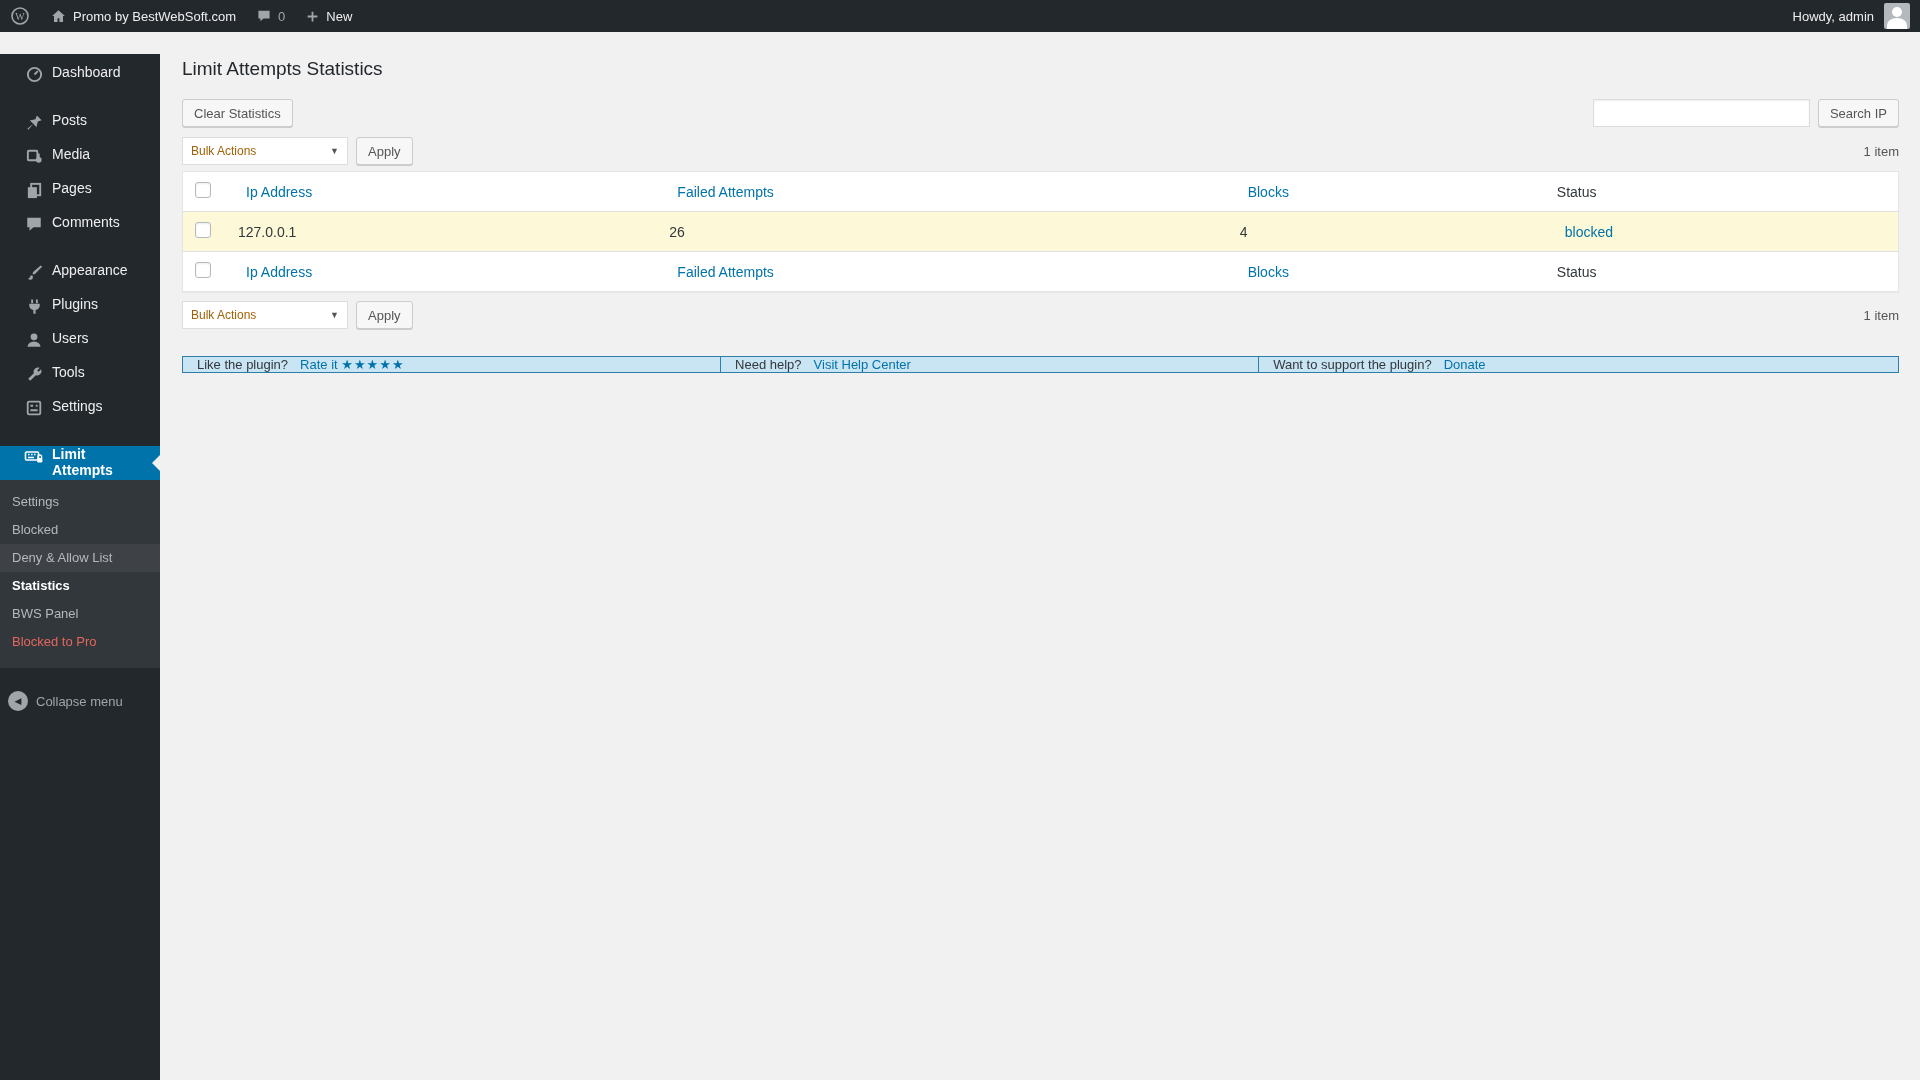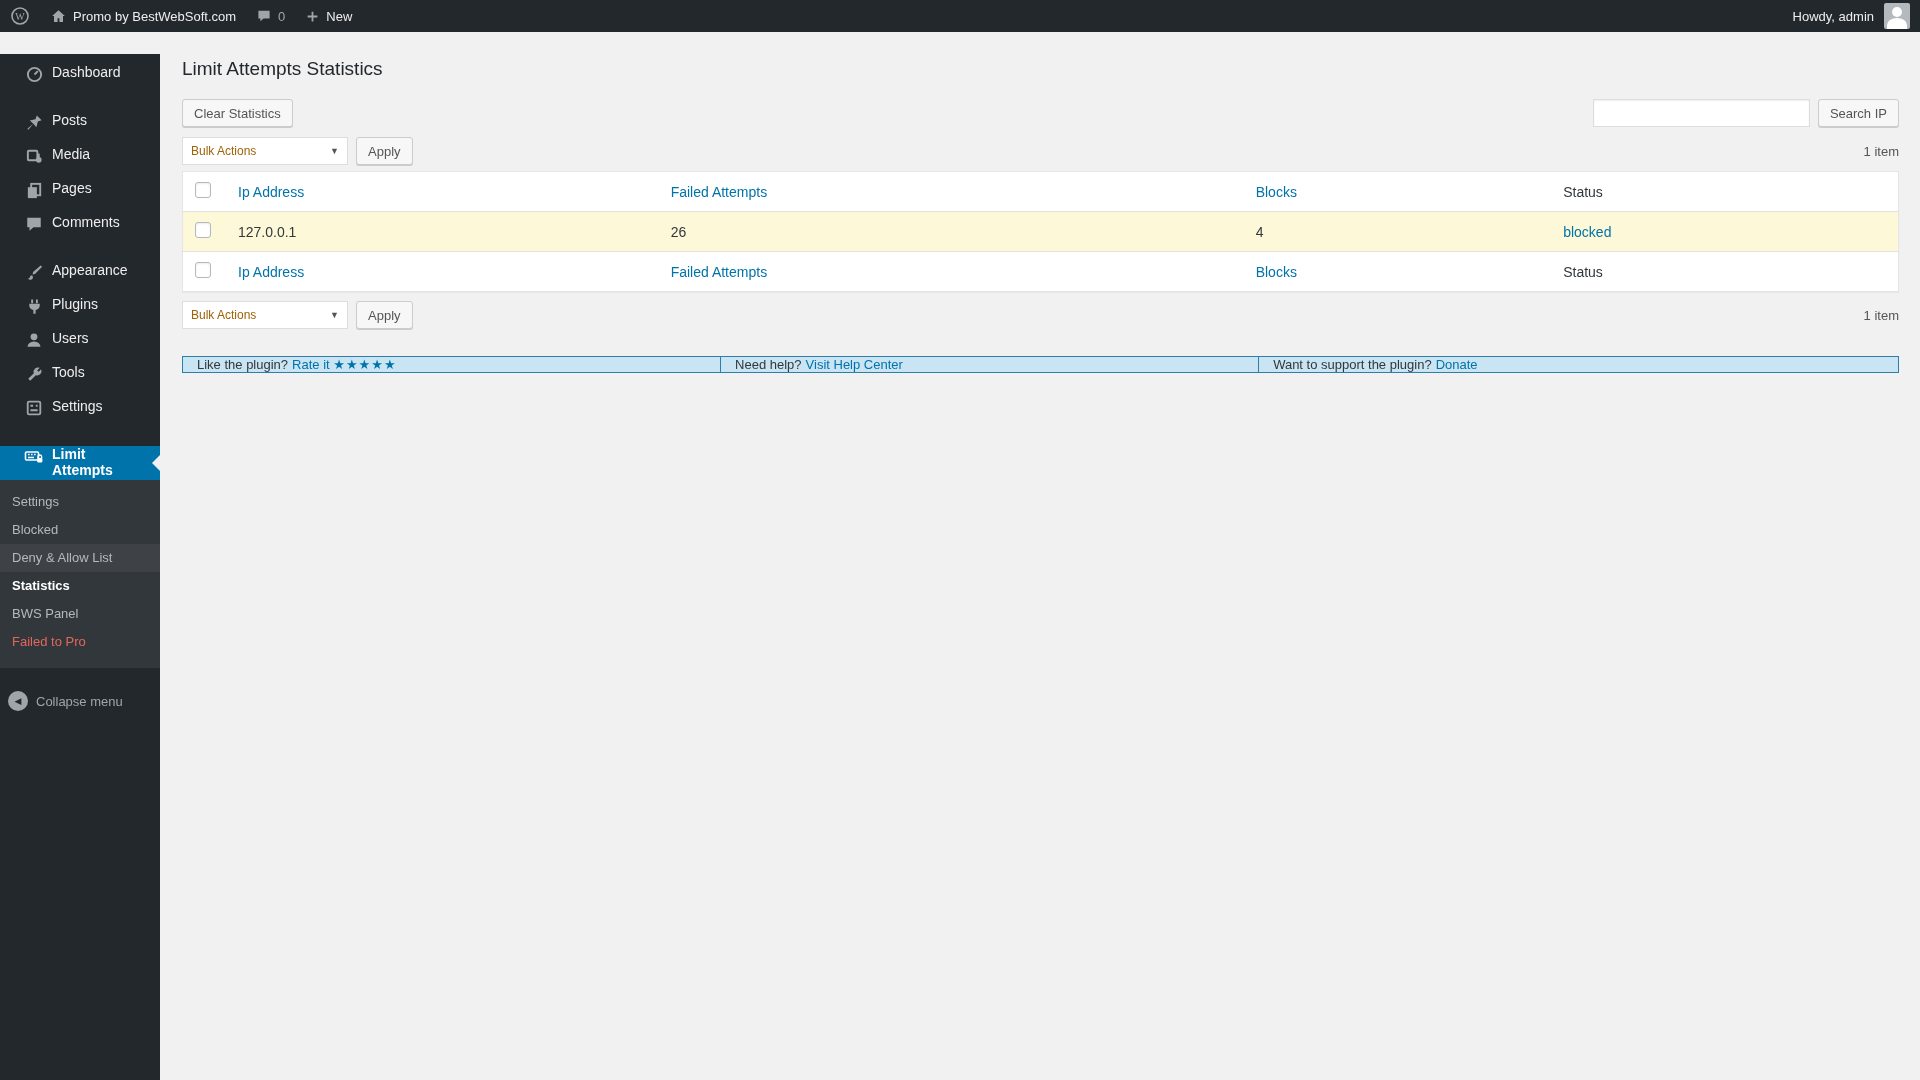"Ip Address" a { margin-left: none -> 8px }
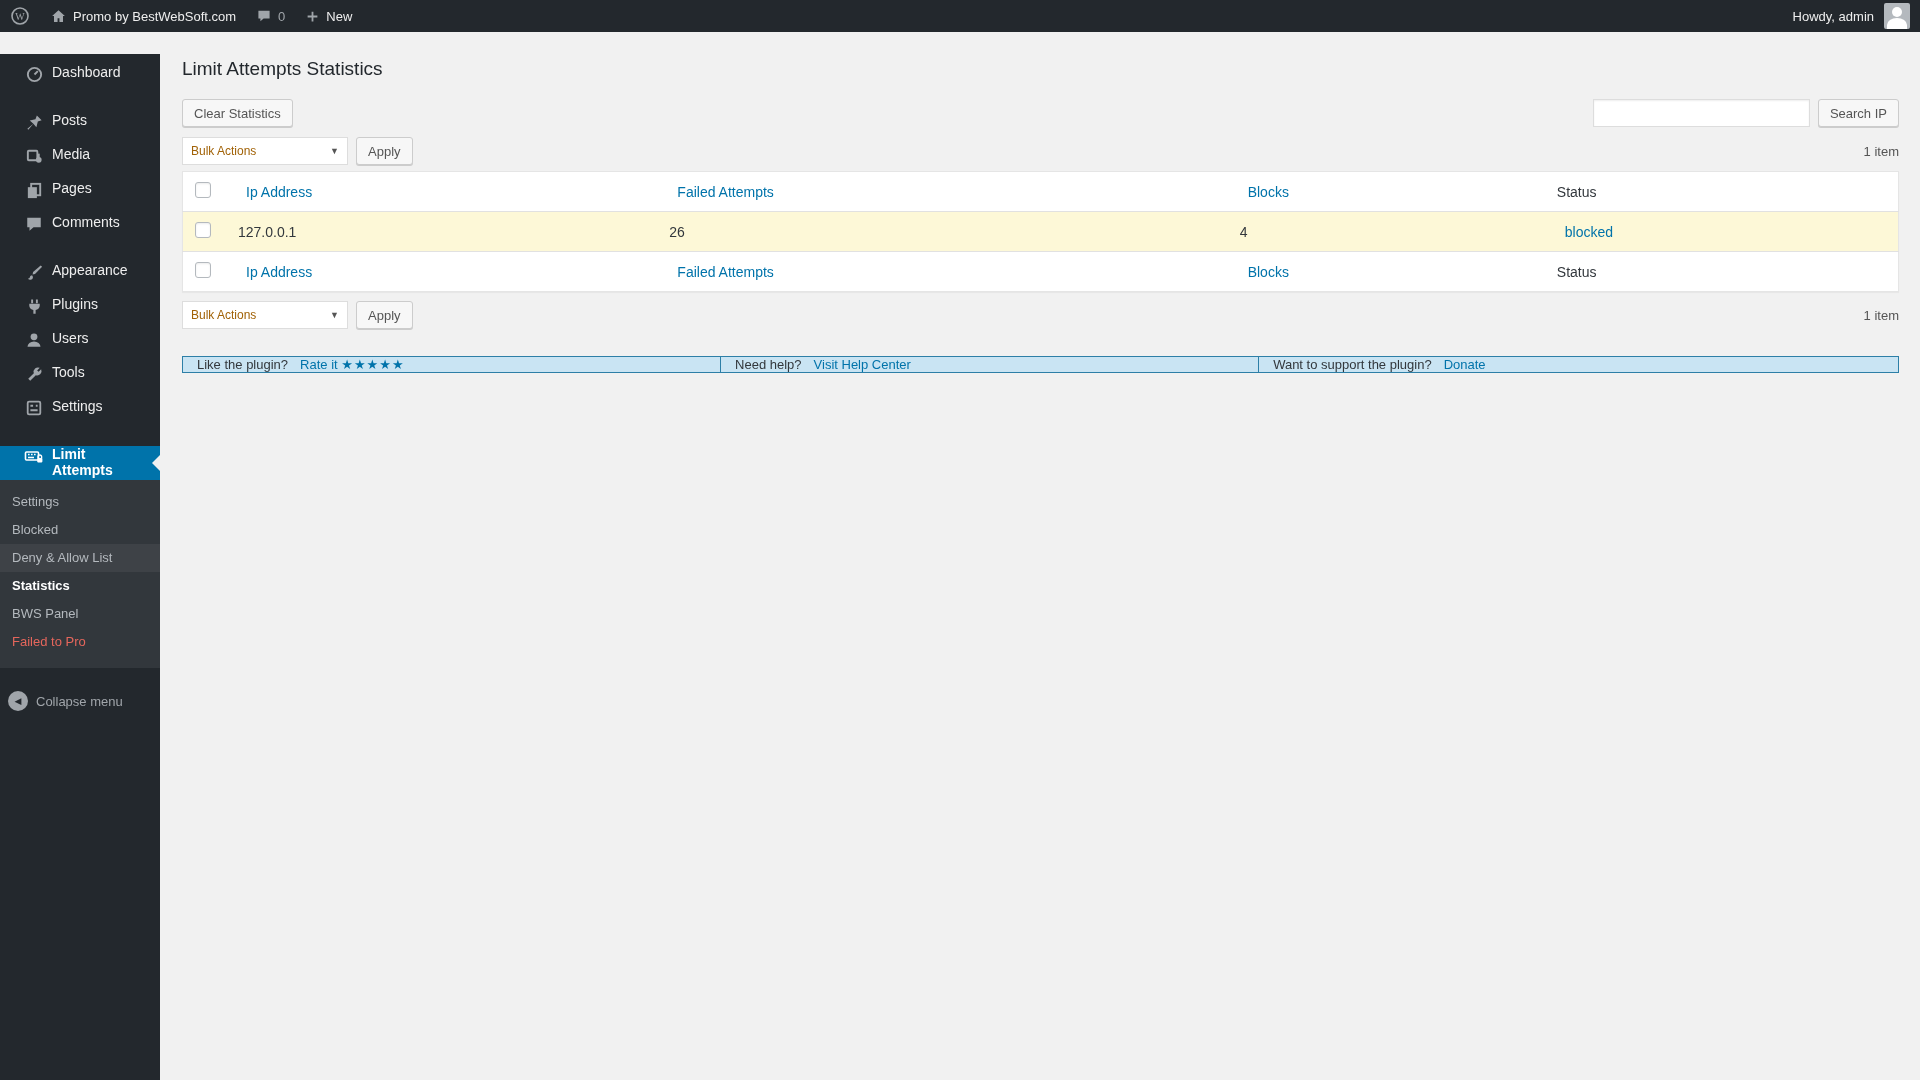"Failed to Pro" span { text: Failed -> Blocked }
